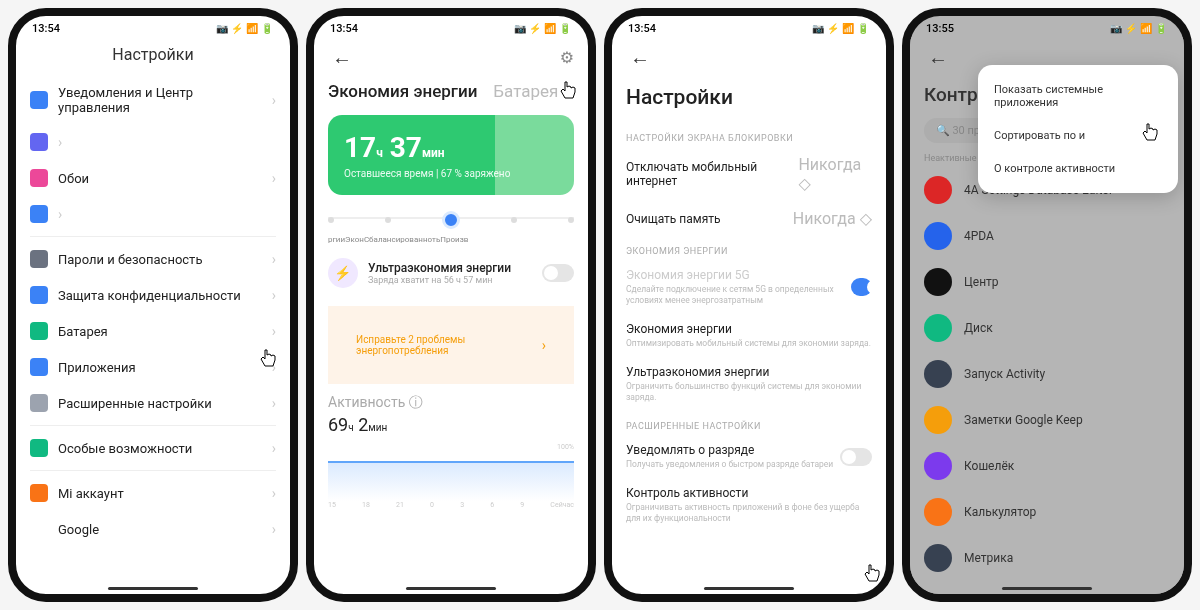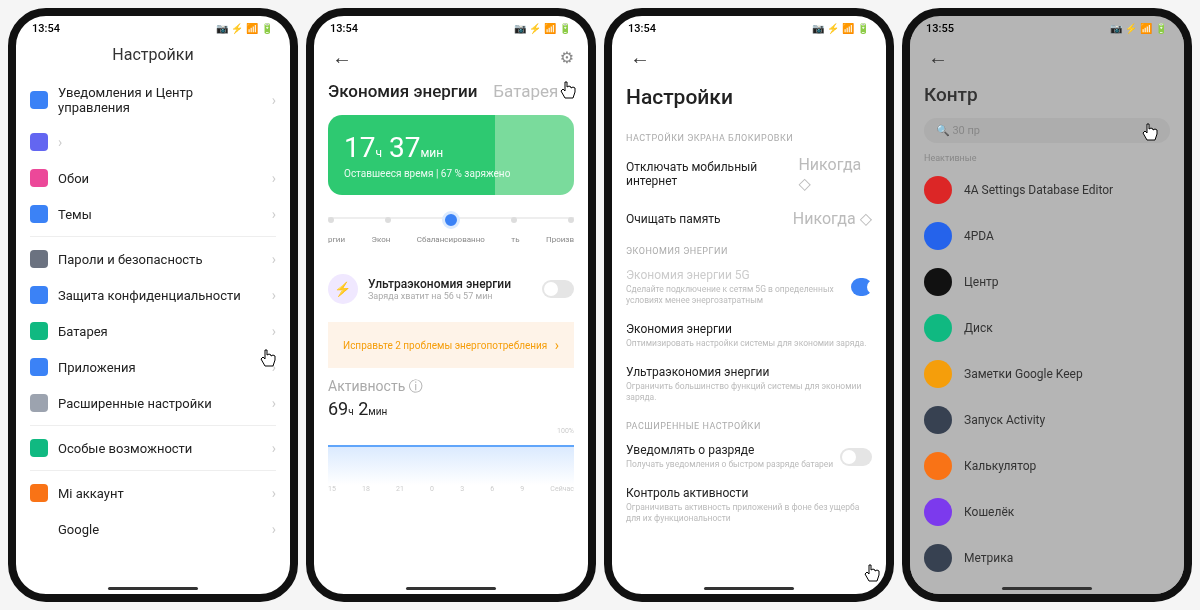"Показать системные приложения" div.popup { html: none -> <div> <div>Показать системные приложения</div> <div>Сортировать по и</div> <div>О контроле активности</div> </div> }
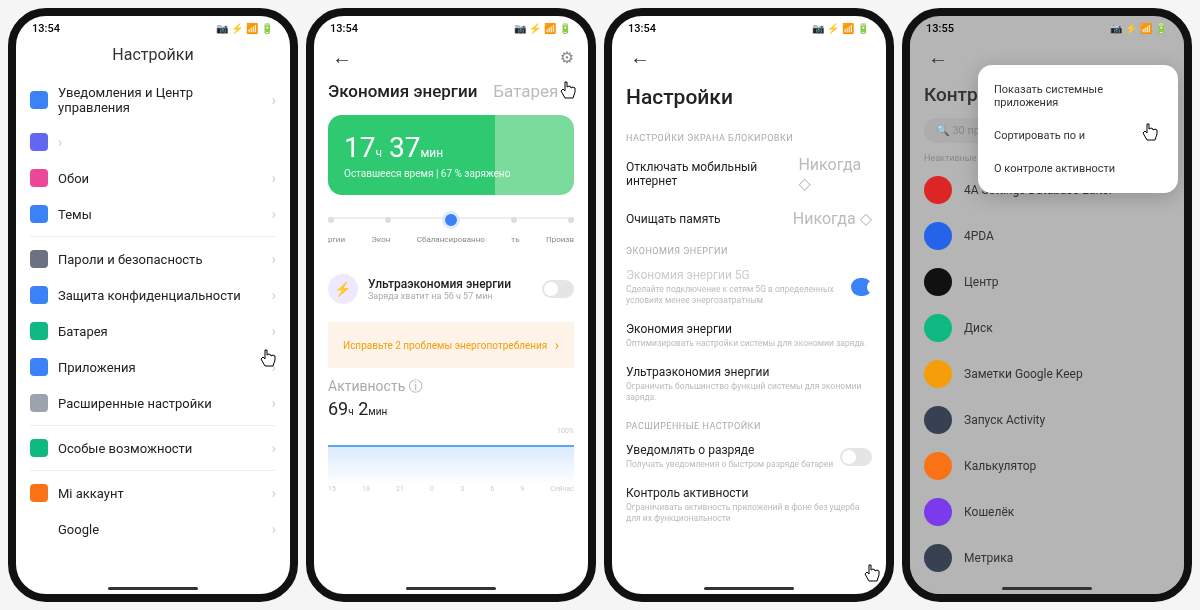"17ч 37мин" .battery-time { font-weight: 400 -> 700 }
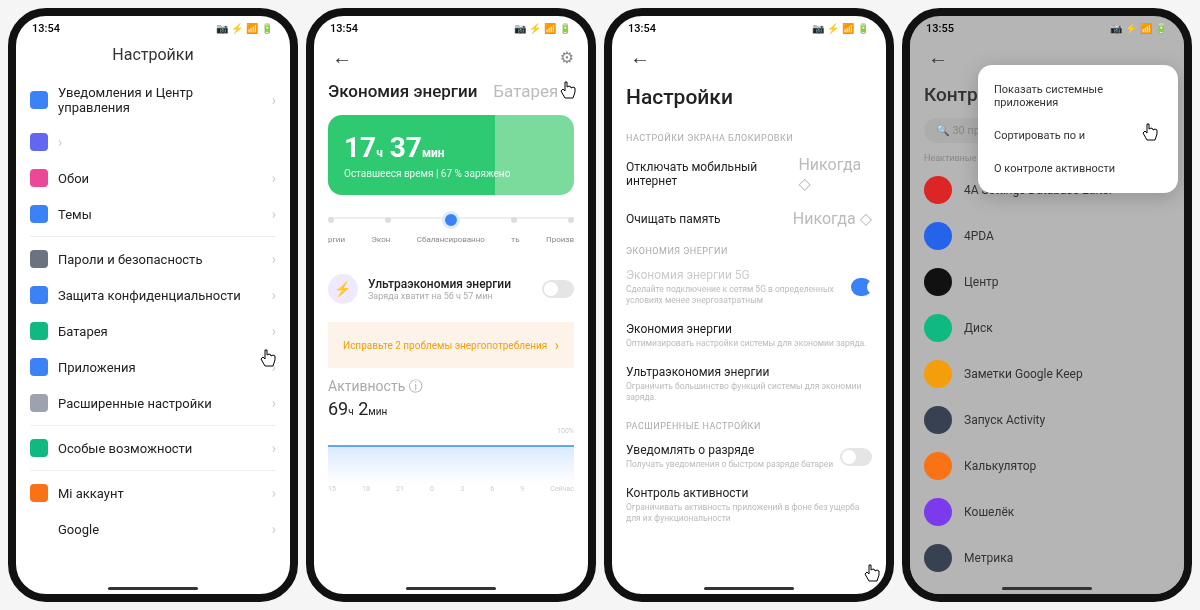"Темы" span.lbl { html: <span>Темы</span> -> none }
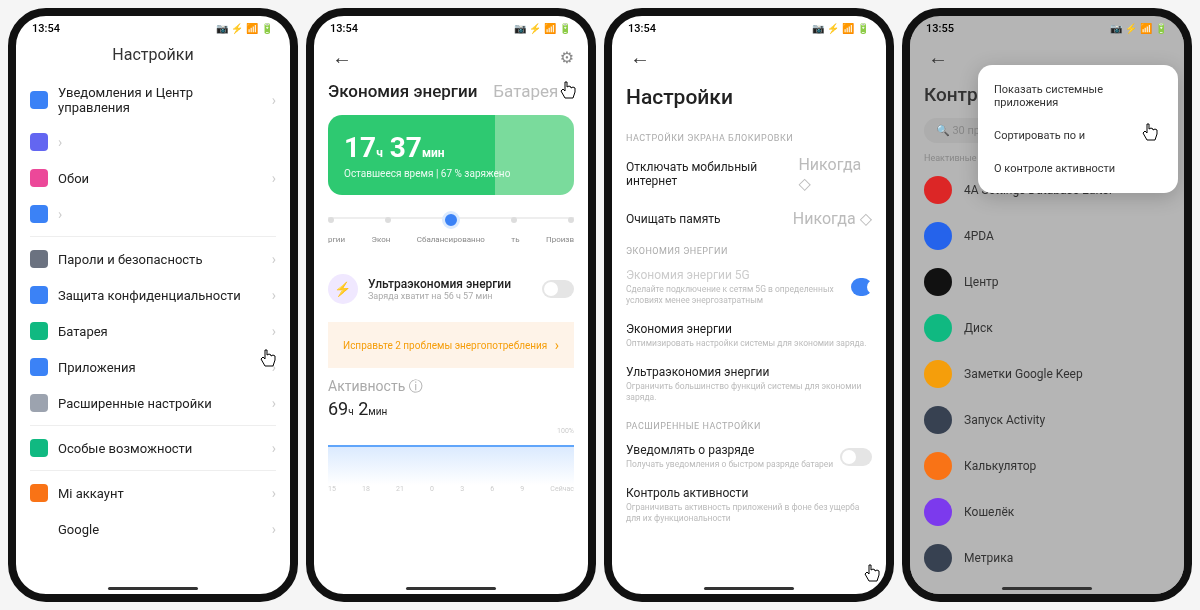"ргии" .mode-labels { justify-content: space-between -> none; margin-bottom: 20px -> 4px }
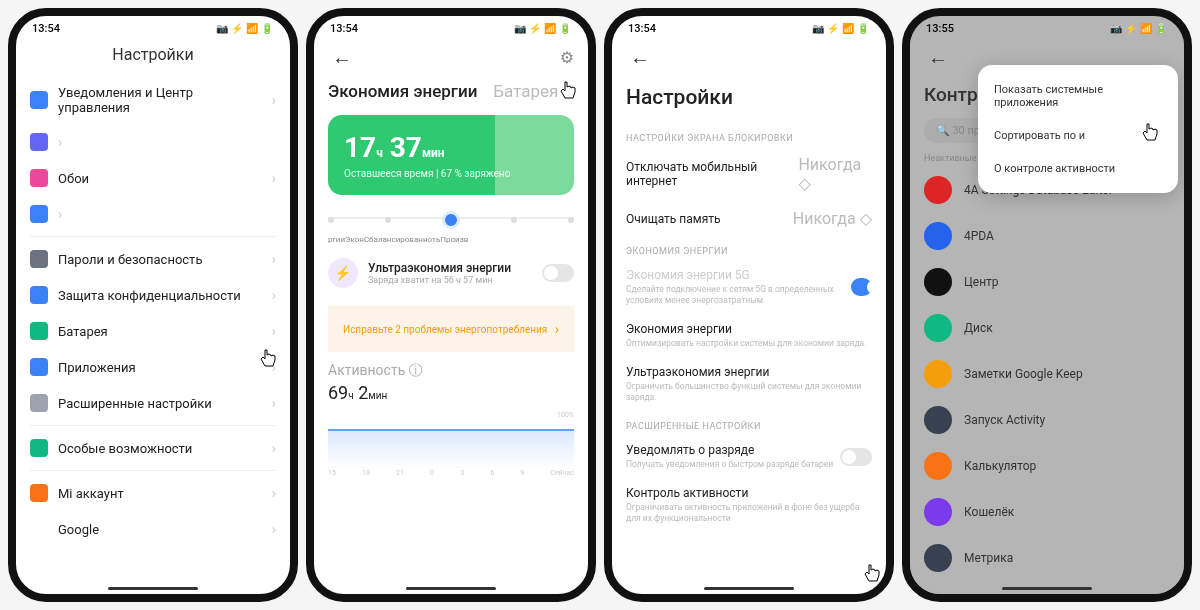"Исправьте 2 проблемы энергопотребления" .fix-card { padding: 15px -> 28px }
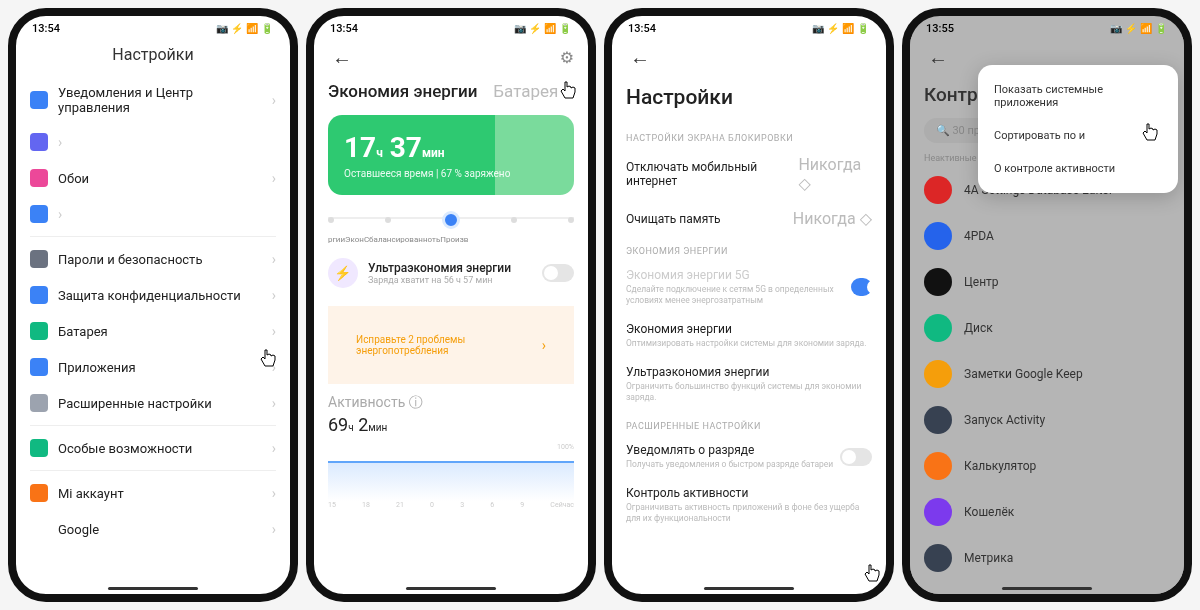"Оптимизировать настройки системы для" div.setting-sub { text: настройки -> мобильный }
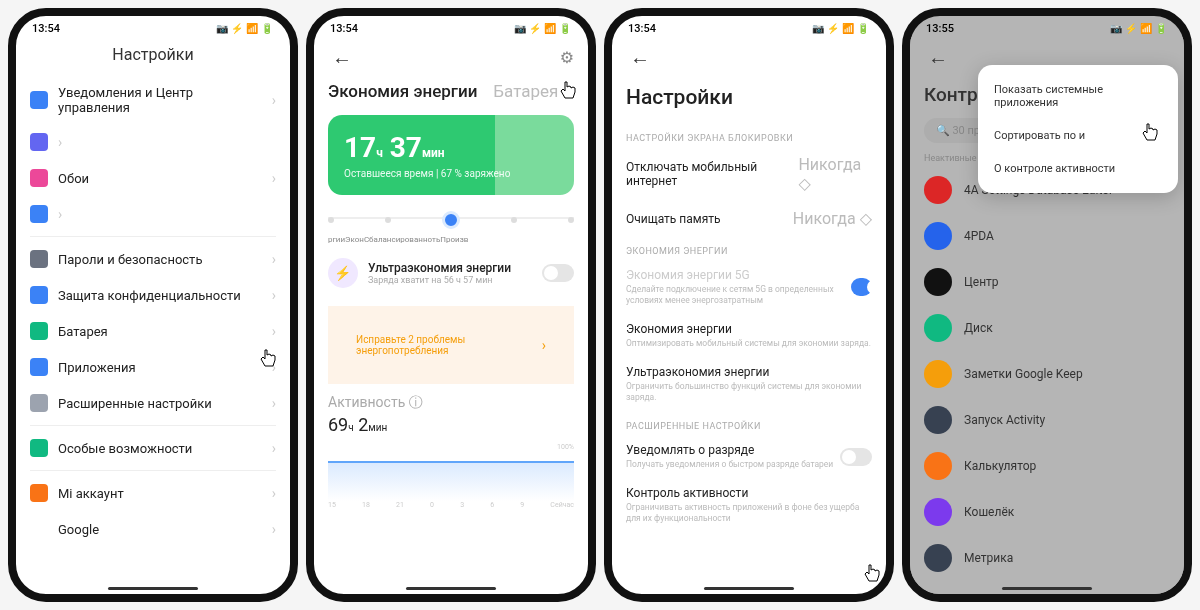"Заметки Google Keep" div.app-item { order: before "Запуск Activity" -> after "Запуск Activity" }
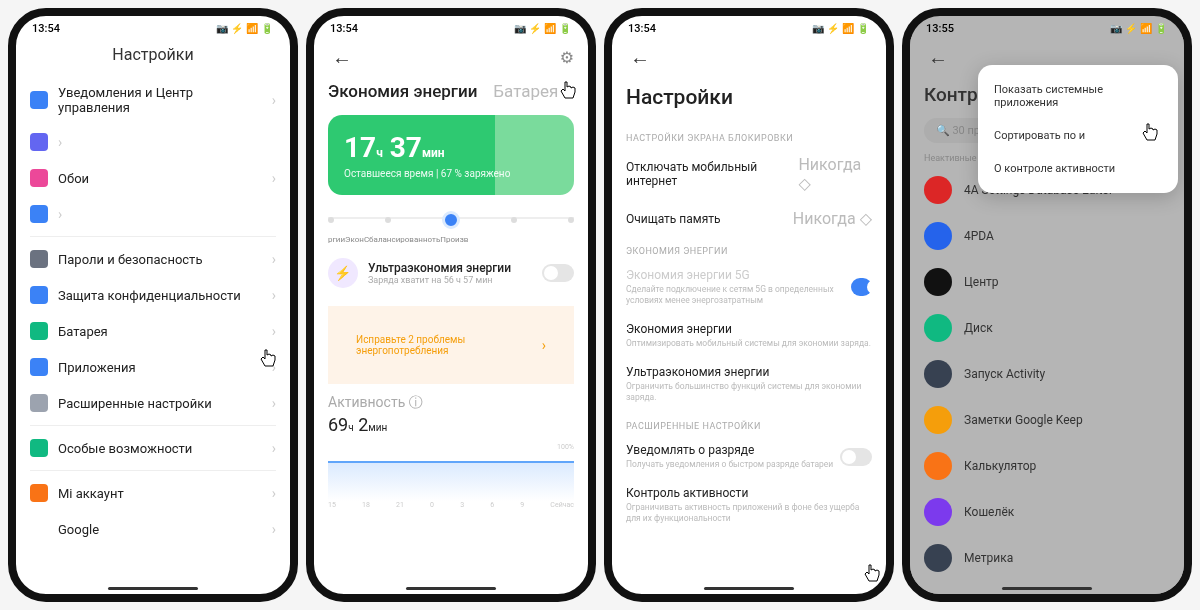"Калькулятор" div.app-item { order: before "Кошелёк" -> after "Кошелёк" }
